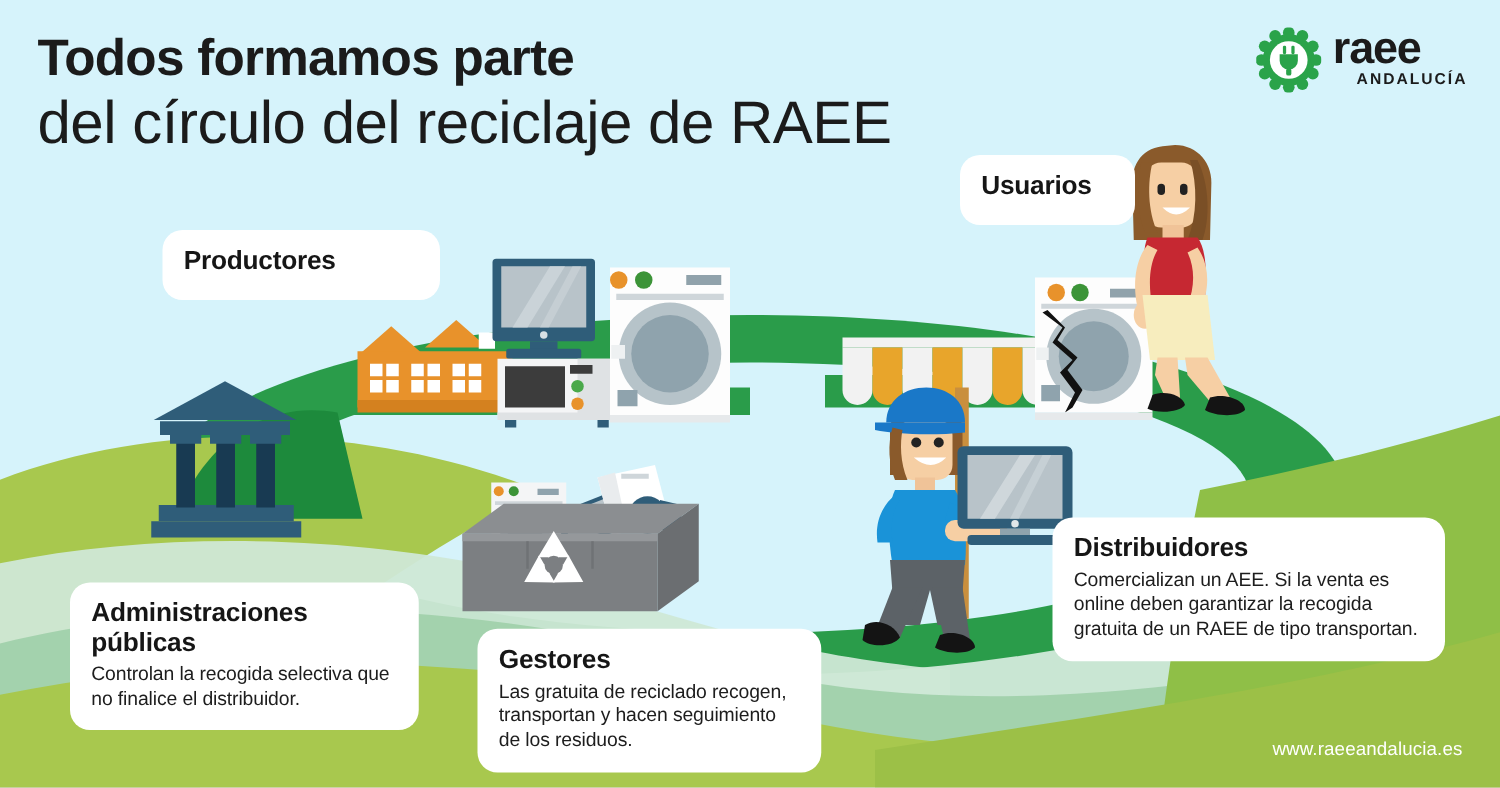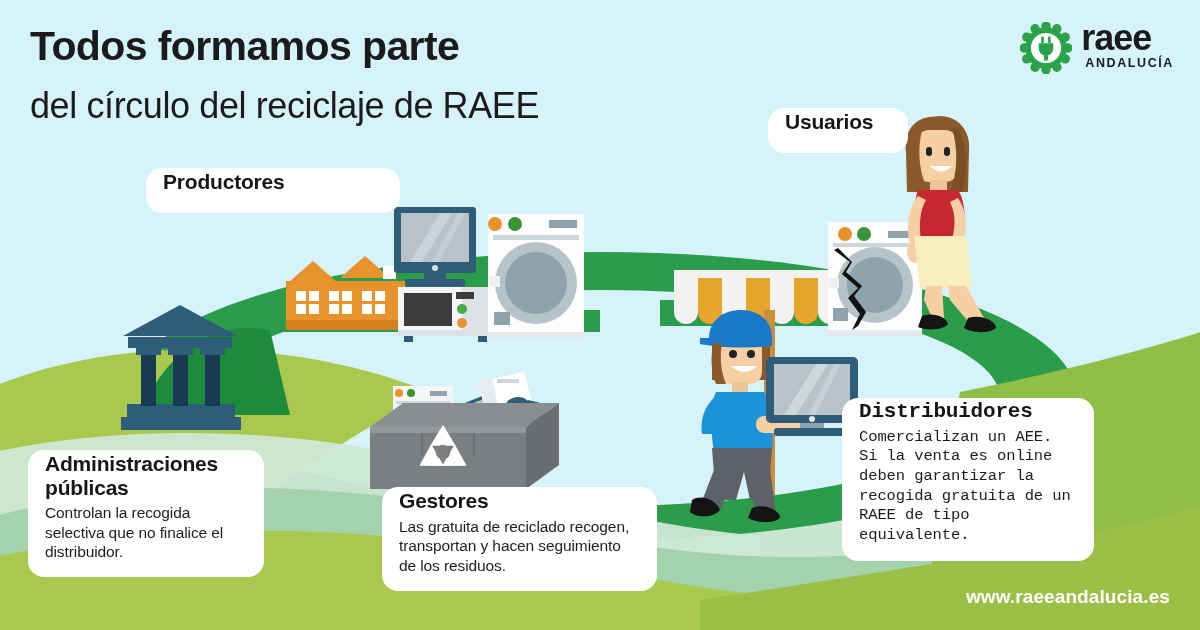"ANDALUCÍA" .logo-sub { margin-left: 4px -> 19px }
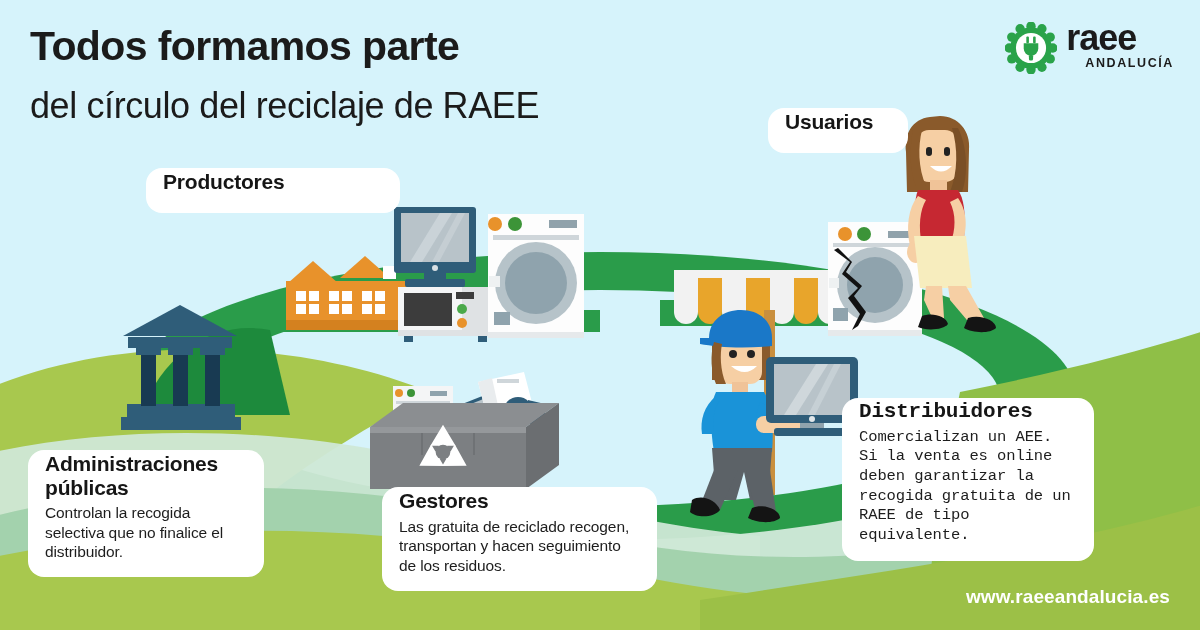"del círculo del reciclaje de" .headline .l2 { font-size: 36px -> 48px; margin-top: 20px -> 7px }
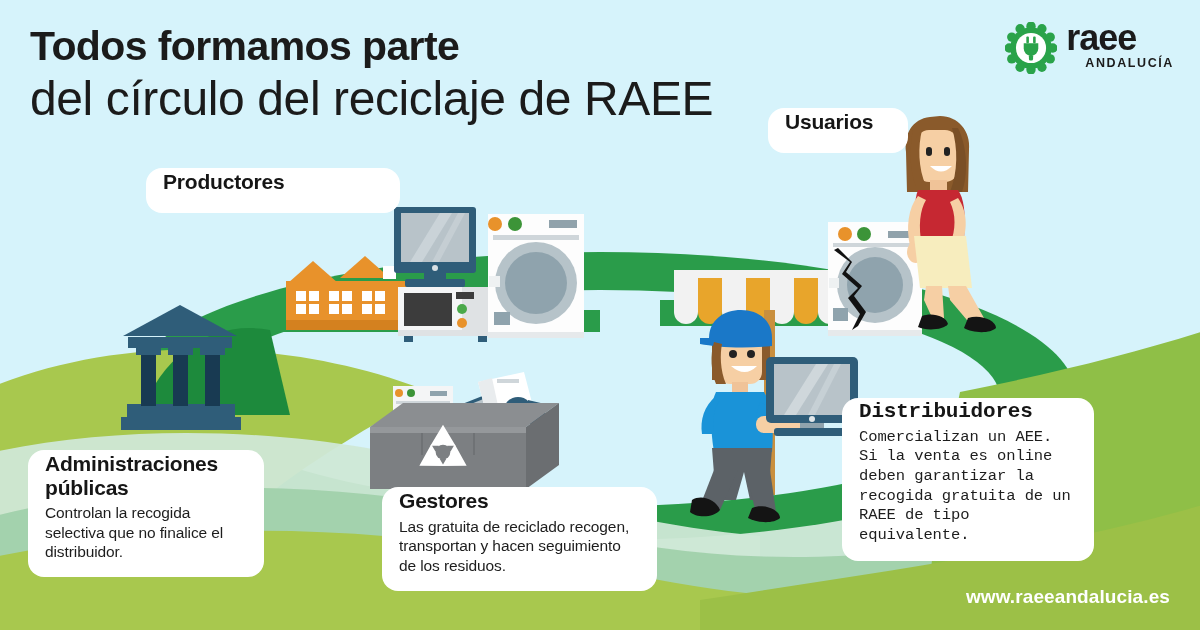"Usuarios" .card { margin-top: none -> 16px; padding: 2px 17px 15px 17px -> 13px 17px 15px 17px }
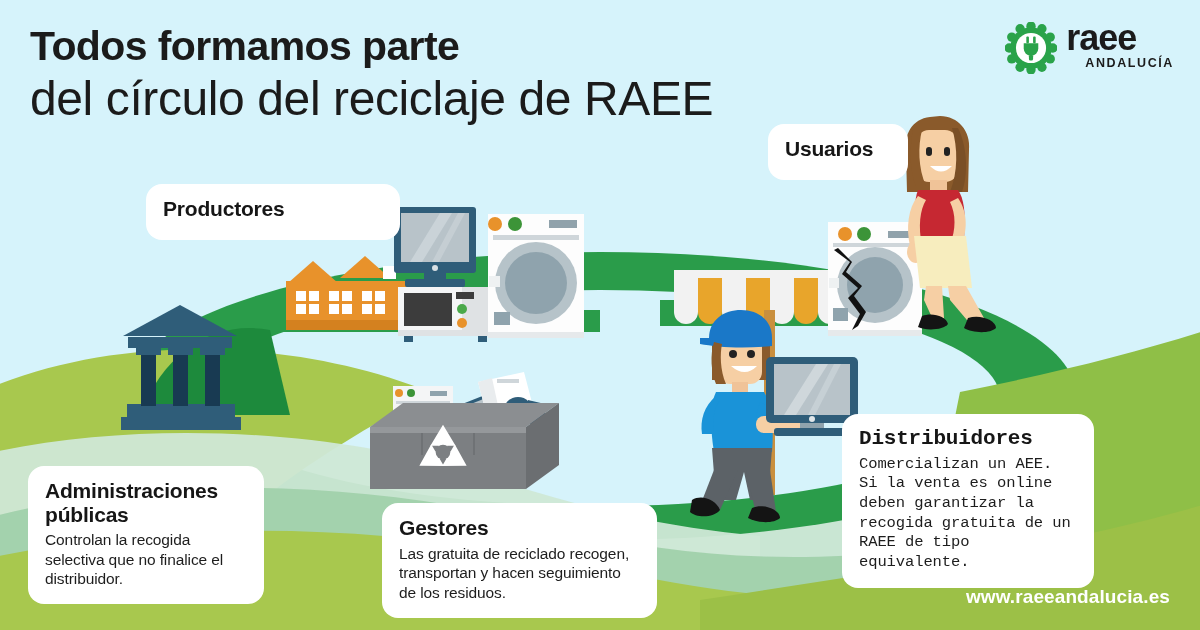"Productores" #card-productores { left: 146px -> 130px; width: 254px -> 222px }
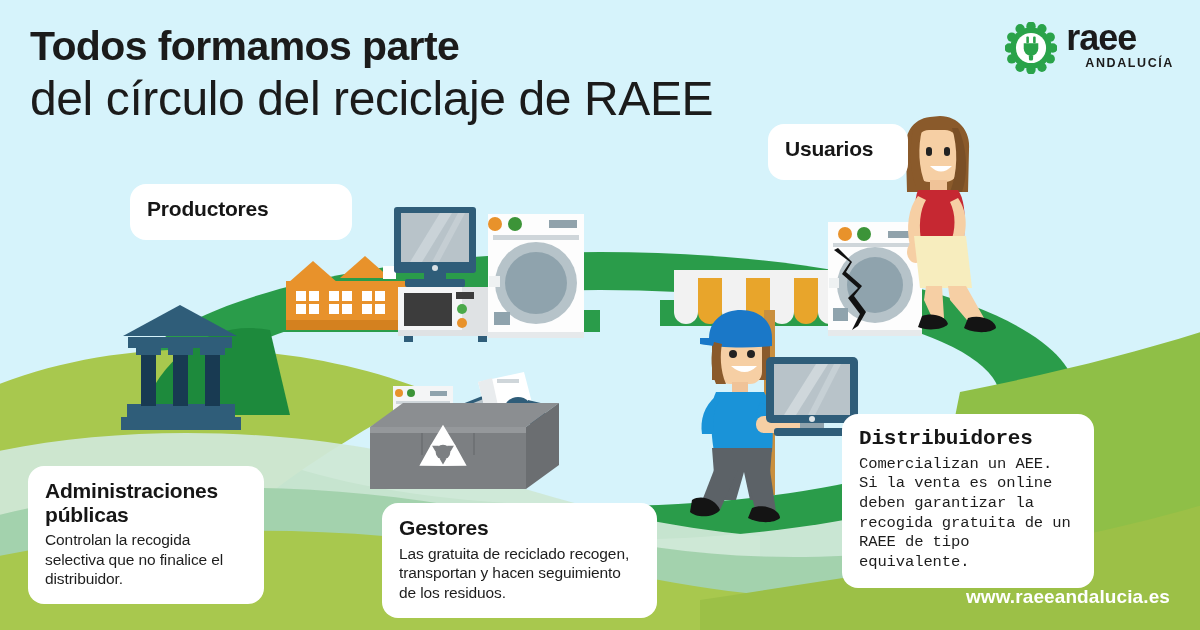"Distribuidores" #card-distribuidores { font-family: Liberation Mono, monospace -> none; width: 252px -> 314px }
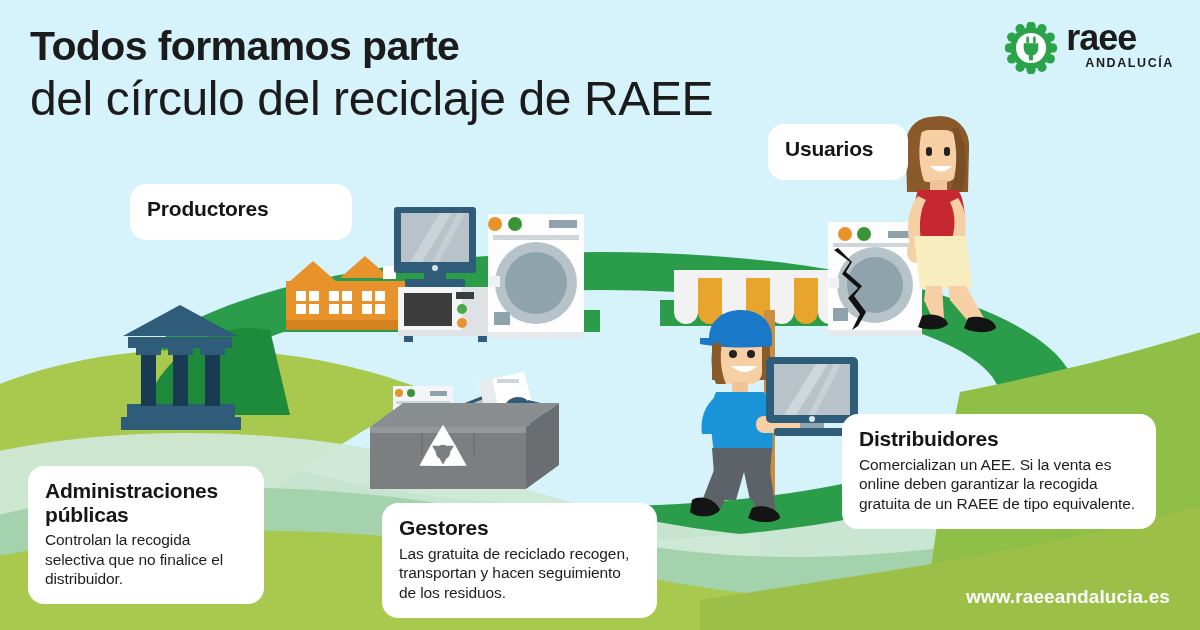"Comercializan un AEE. Si la" p { text: equivalente -> transportan }
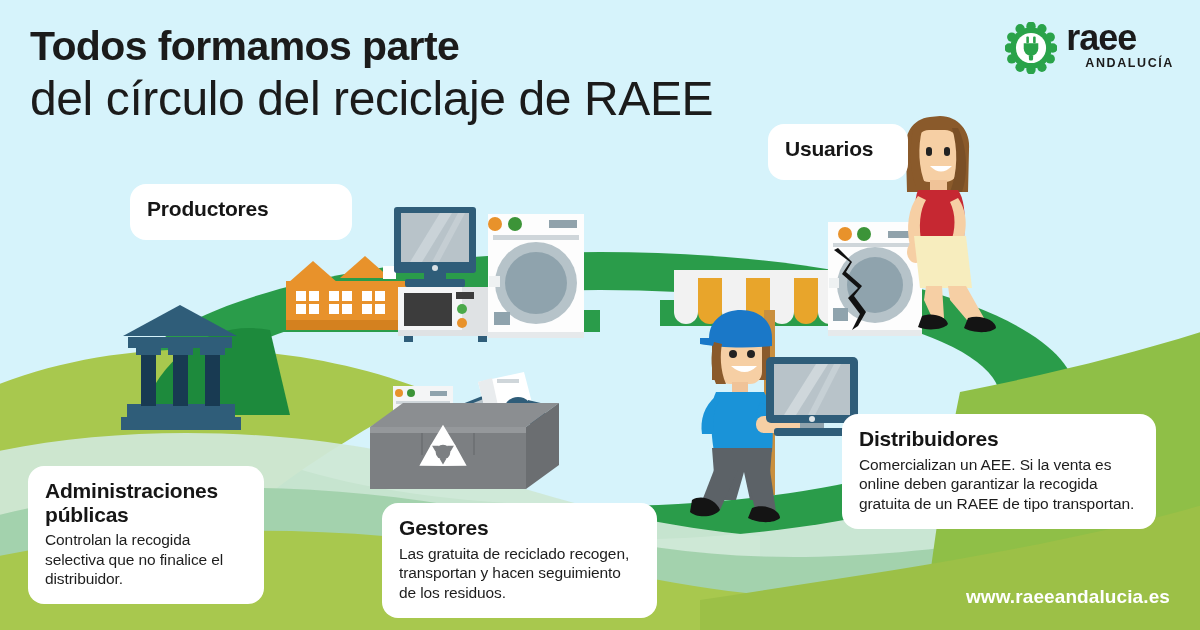"Administraciones públicas" #card-admin { left: 28px -> 56px; width: 236px -> 279px }
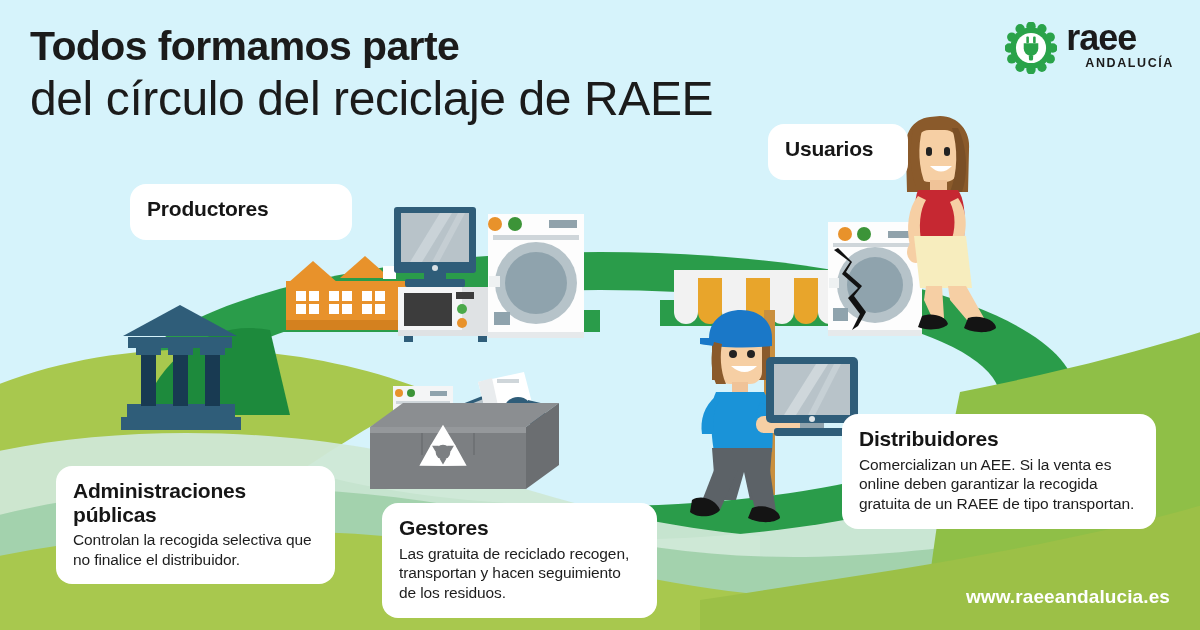"www.raeeandalucia.es" .site-url { font-size: 19px -> 15px; font-weight: 700 -> 400 }
